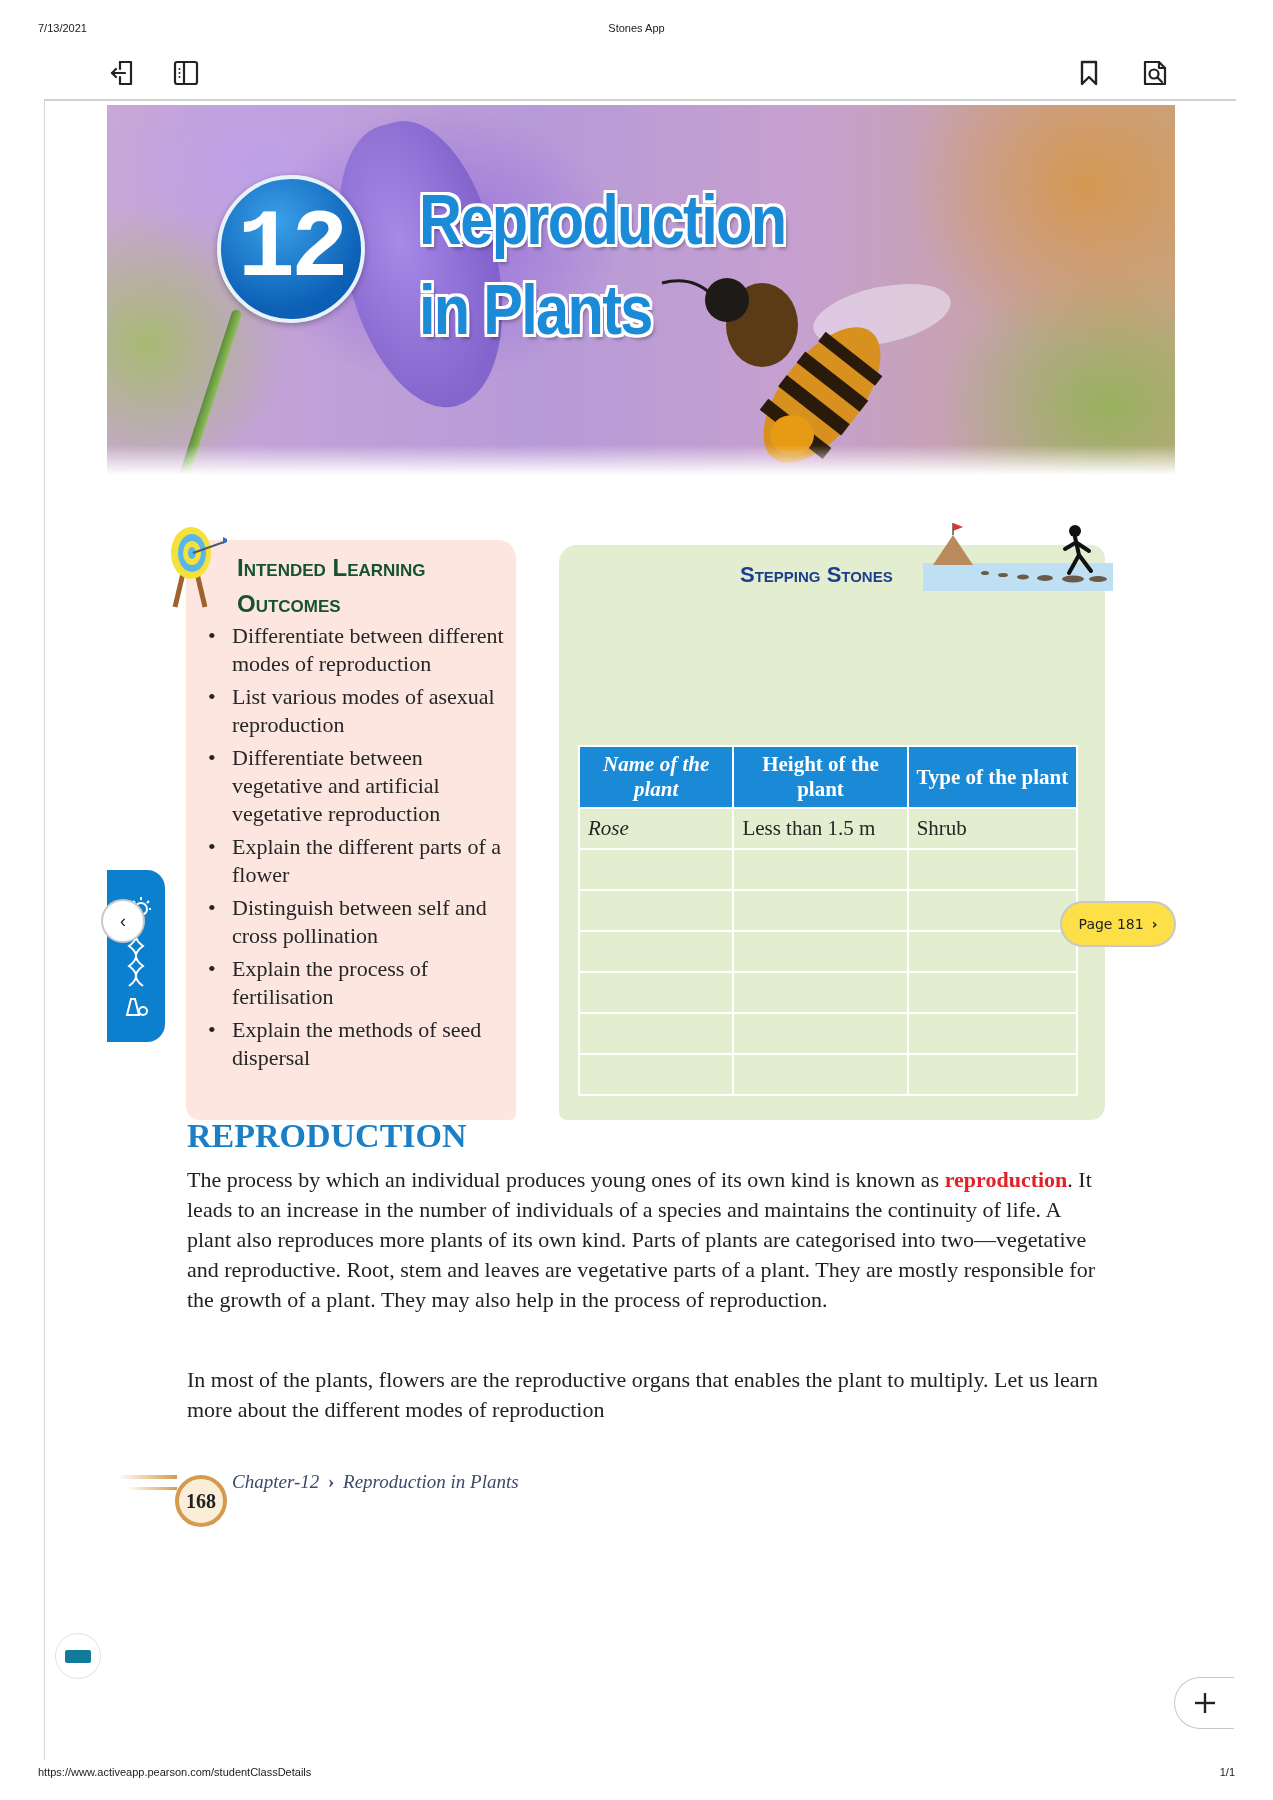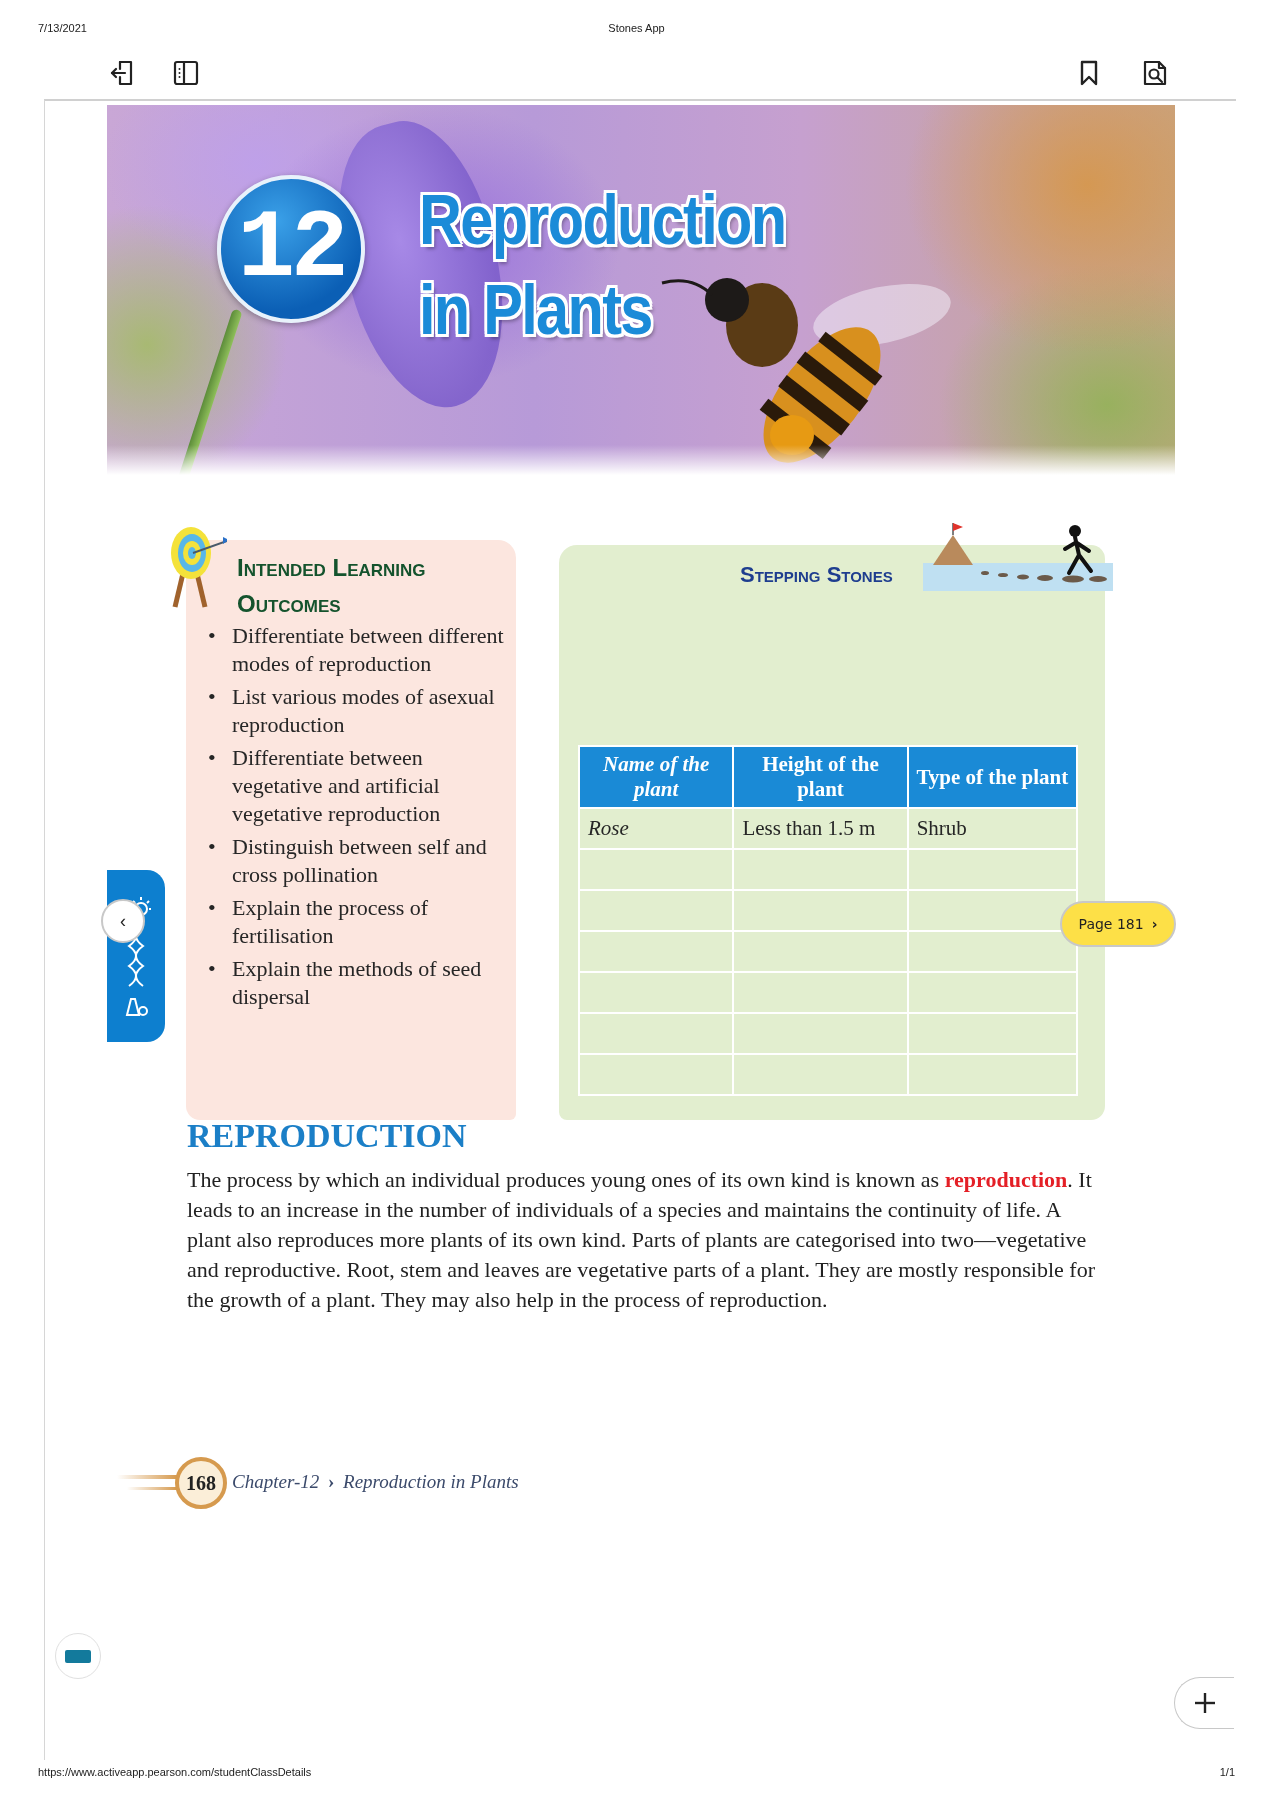"Explain the different parts of" li { html: none -> <li>Explain the different parts of a flower</li> }
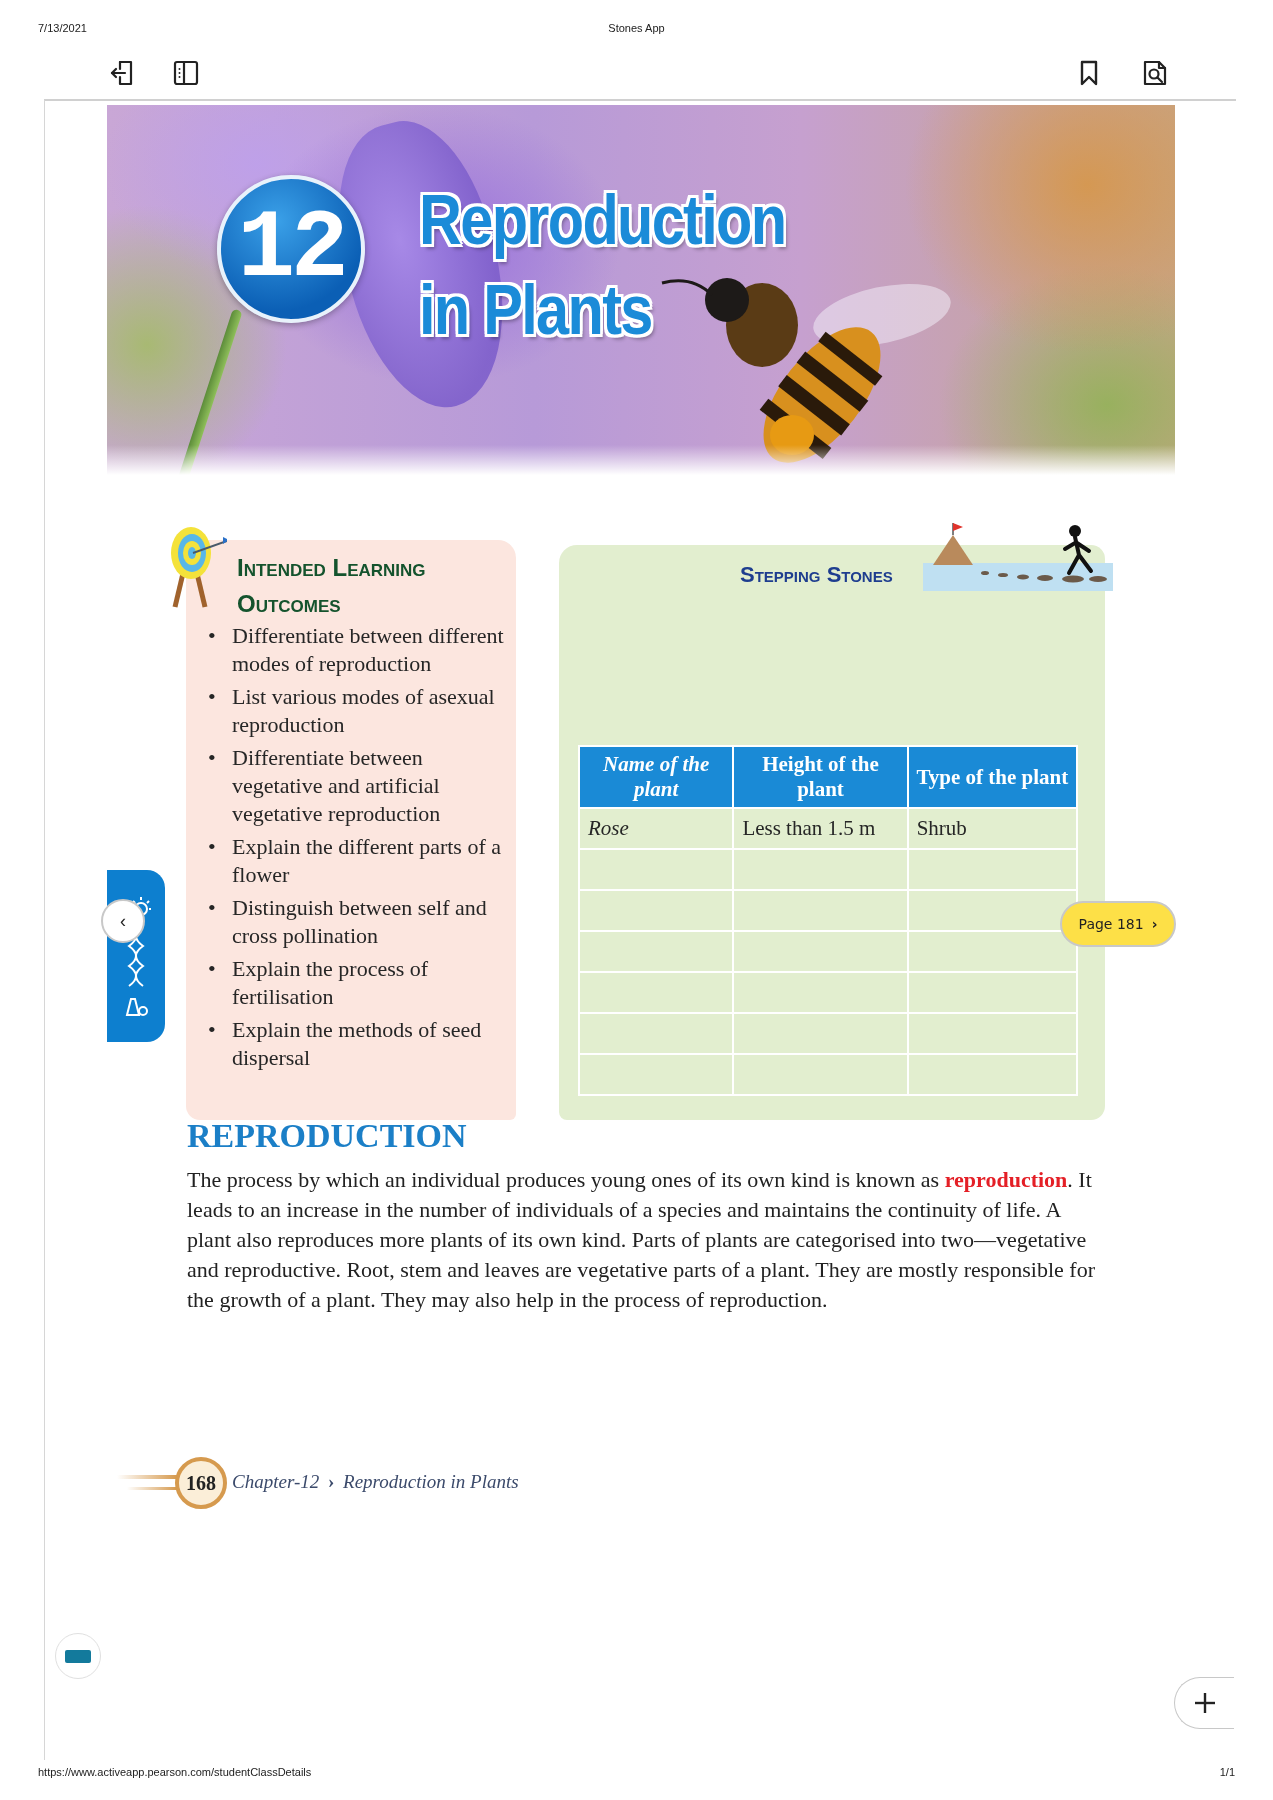"In most of the plants," p.body-text2 { html: none -> <p>In most of the plants, flowers are the reproductive organs that enables the plant to multiply. Let us learn more about the different modes of reproduction</p> }
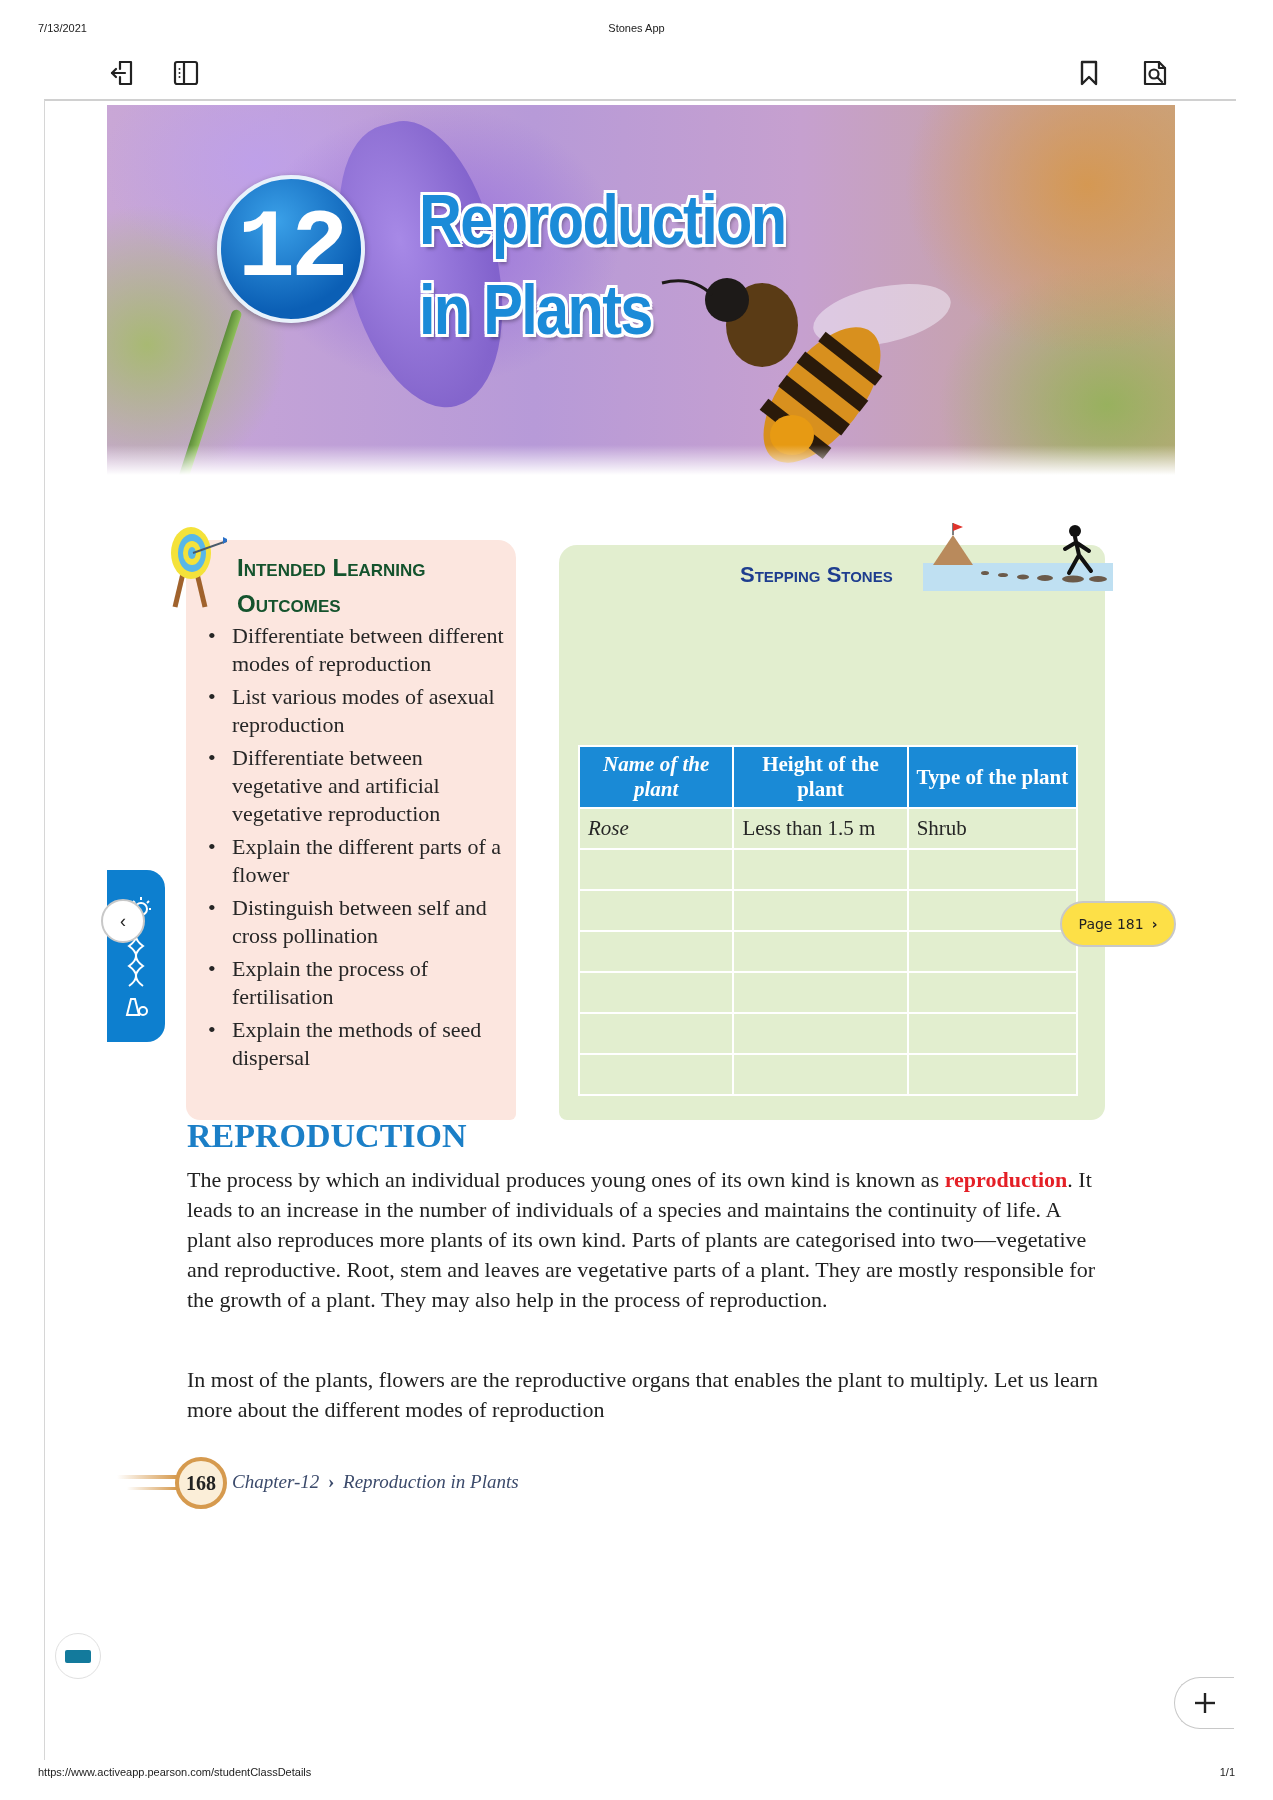"168" .footer-badge .ring { top: 2px -> 20px }
